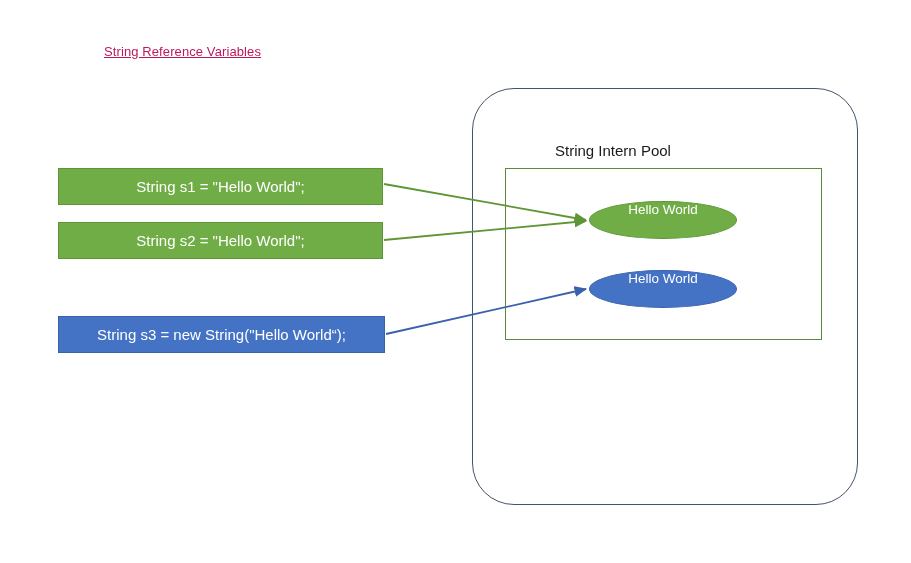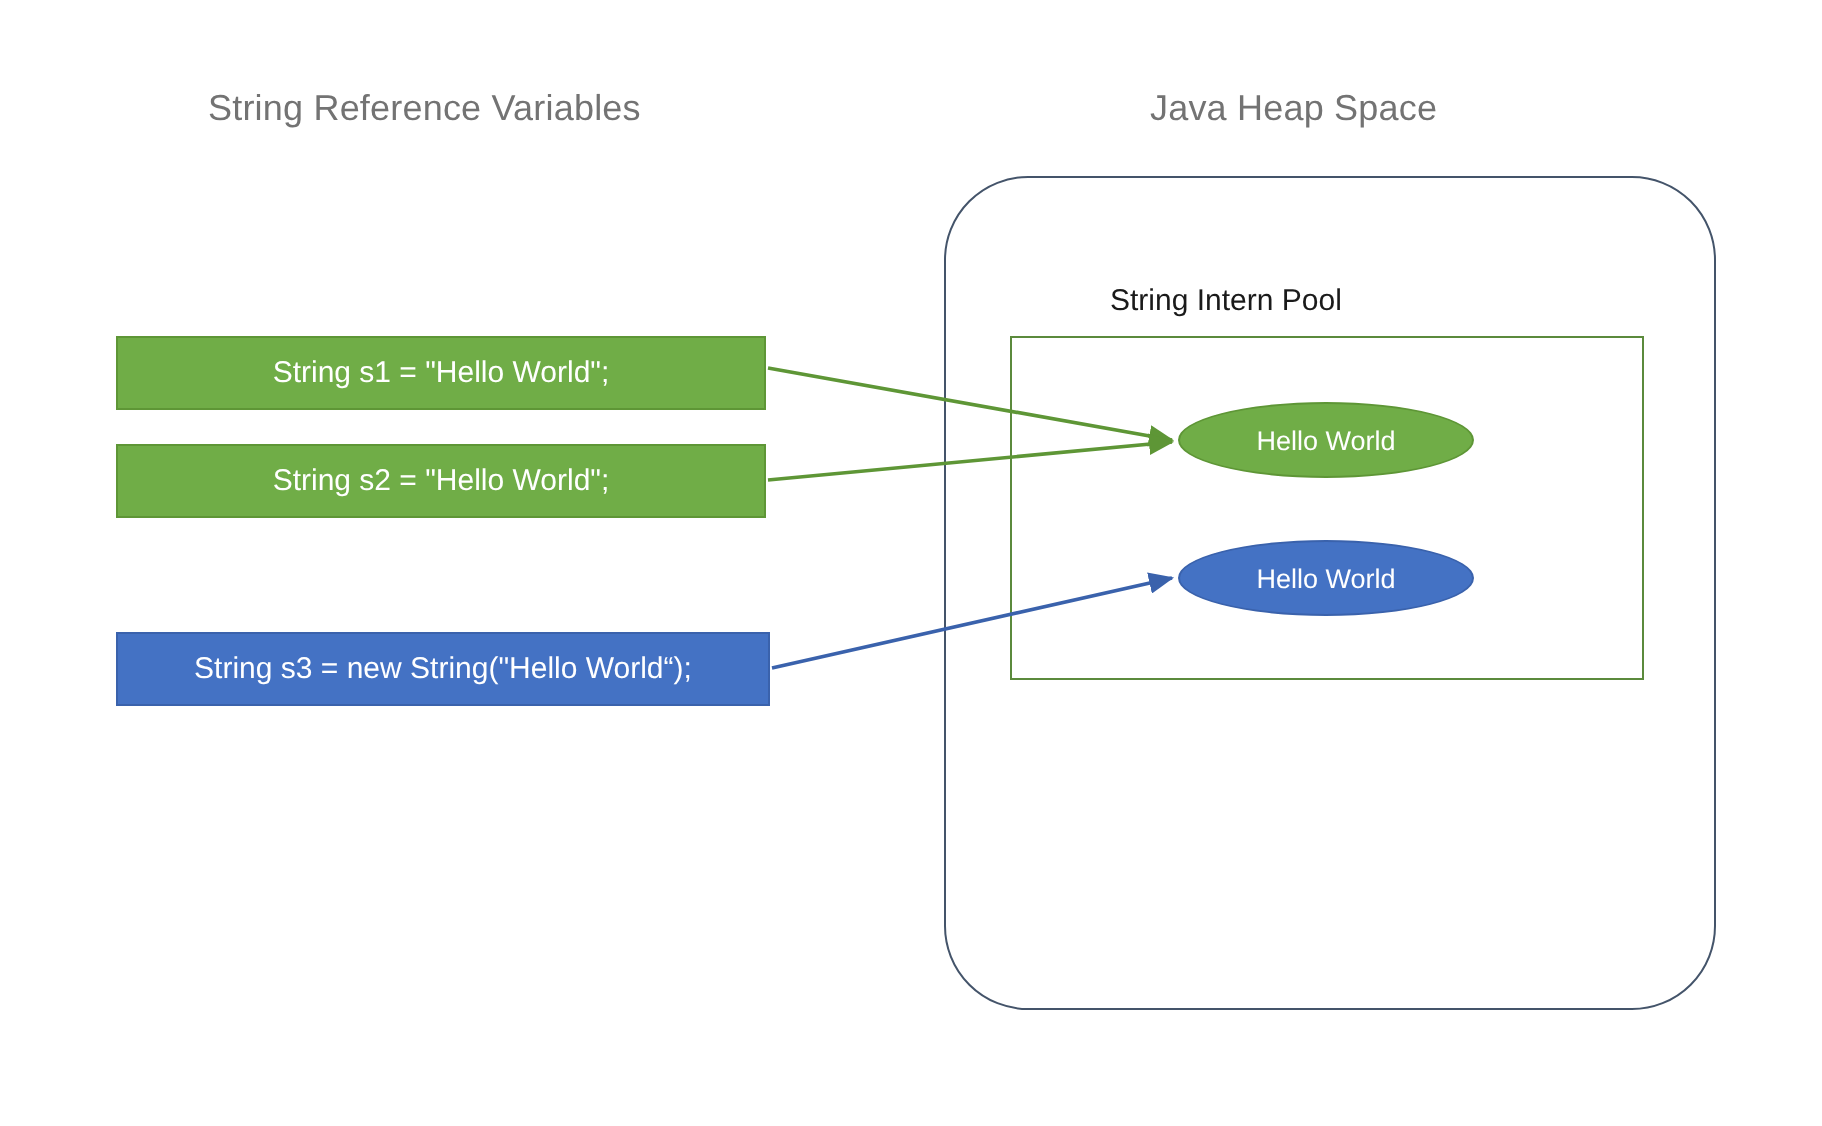"String Reference Variables" .heading { color: #737373 -> #be185d; font-size: 18px -> 13px; text-decoration: none -> underline }
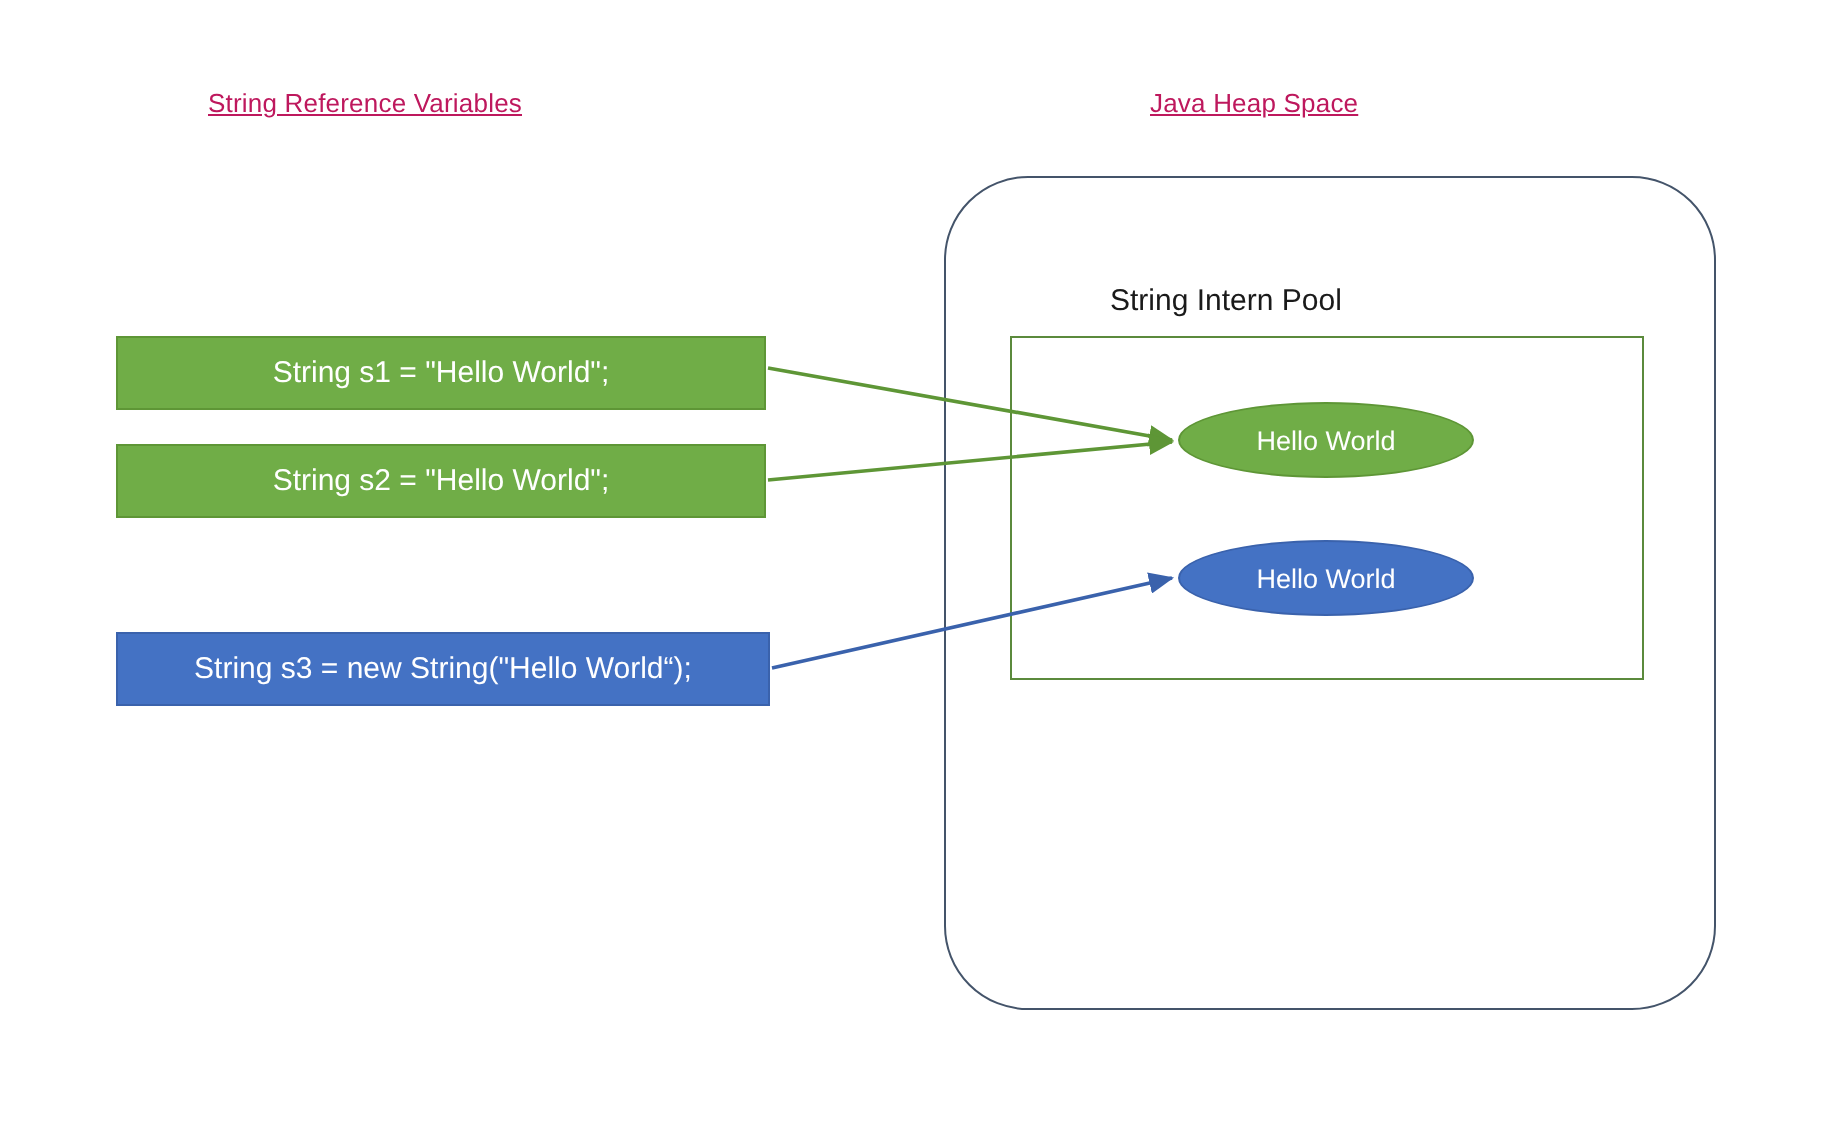"Java Heap Space" div.heading { html: <div>Java Heap Space</div> -> none }
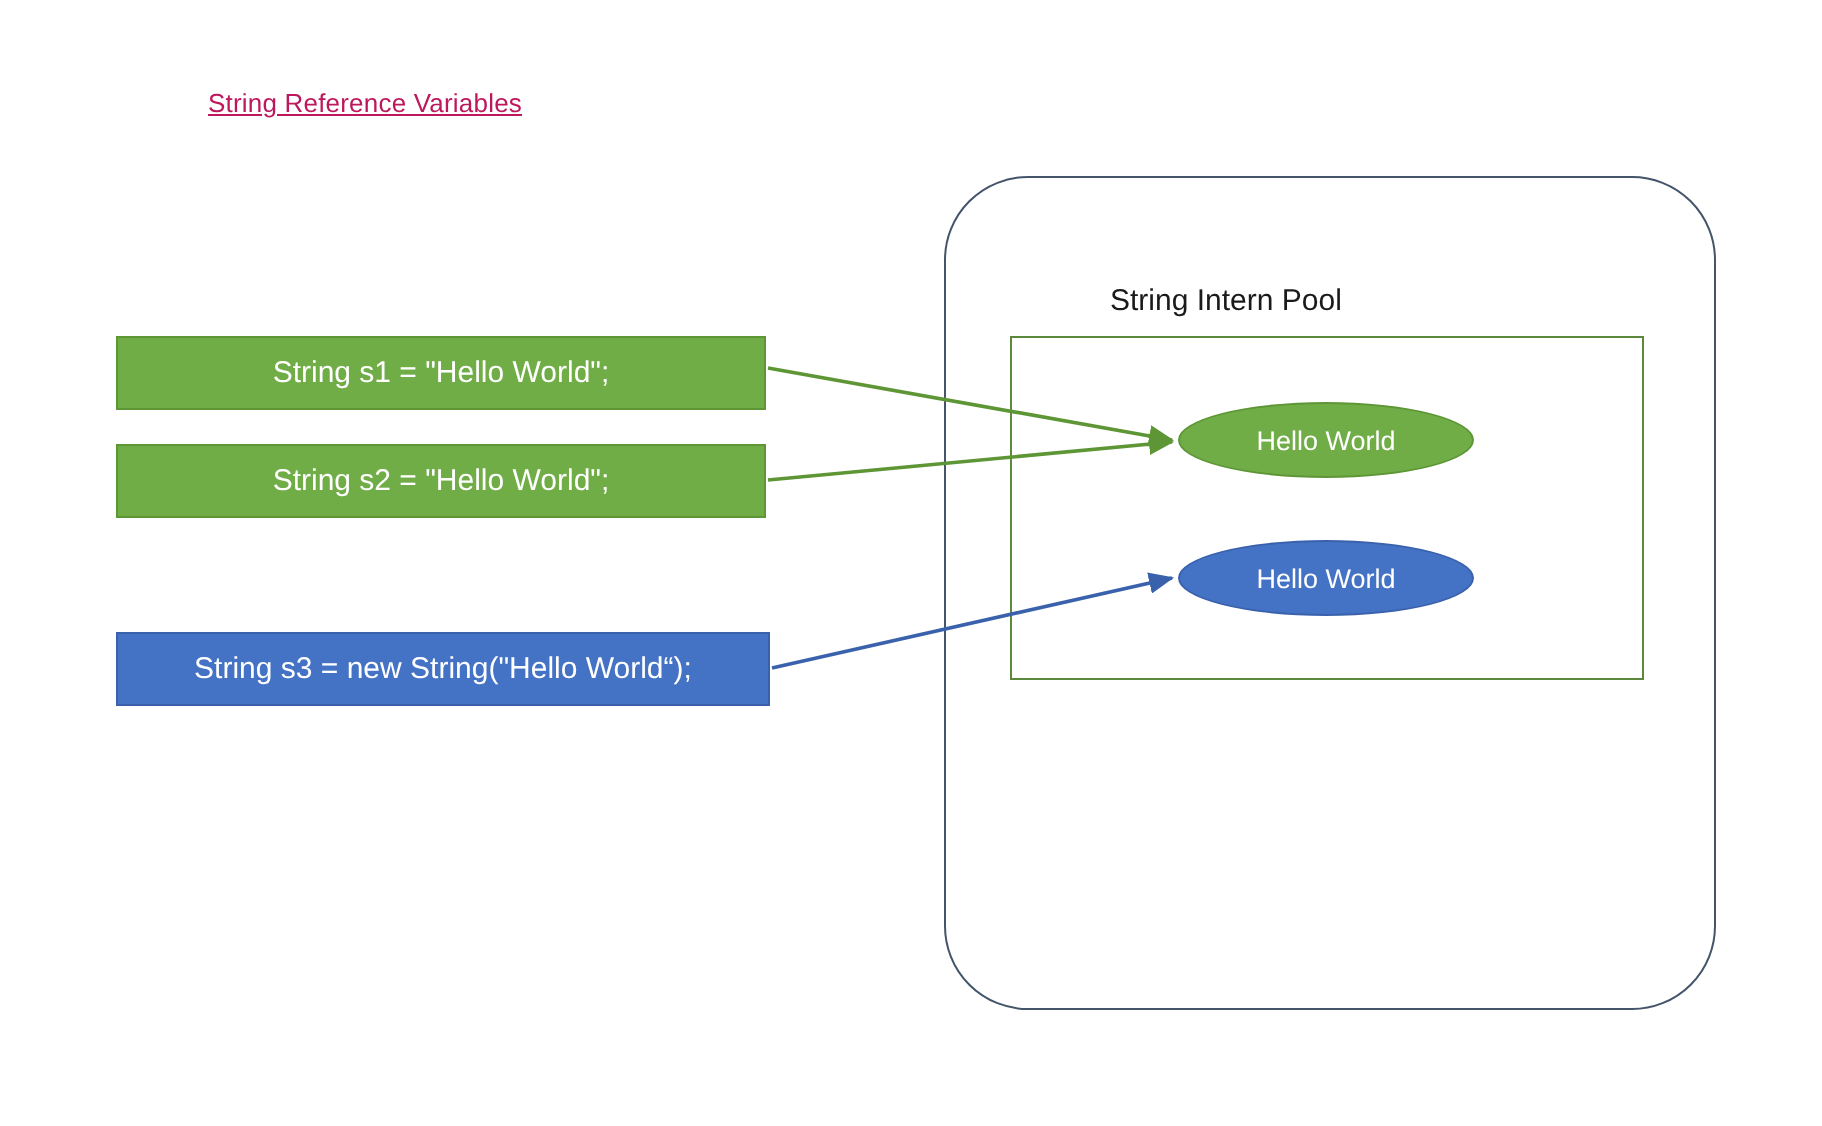"Hello World" .pool-ellipse { align-items: center -> none }
